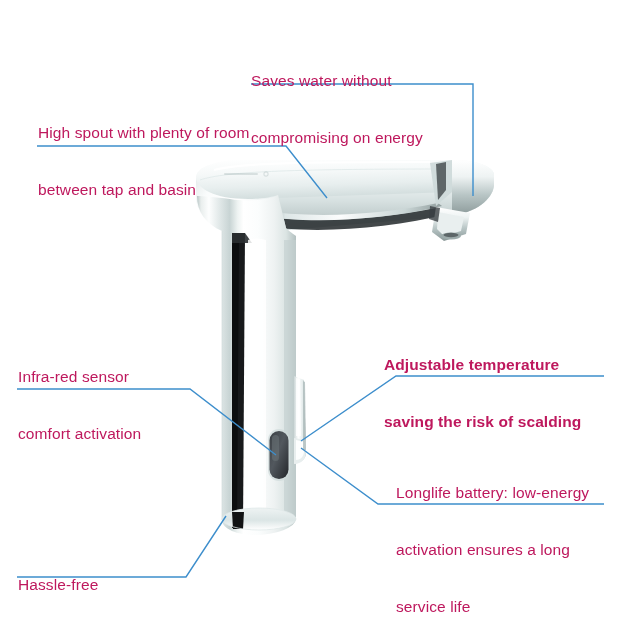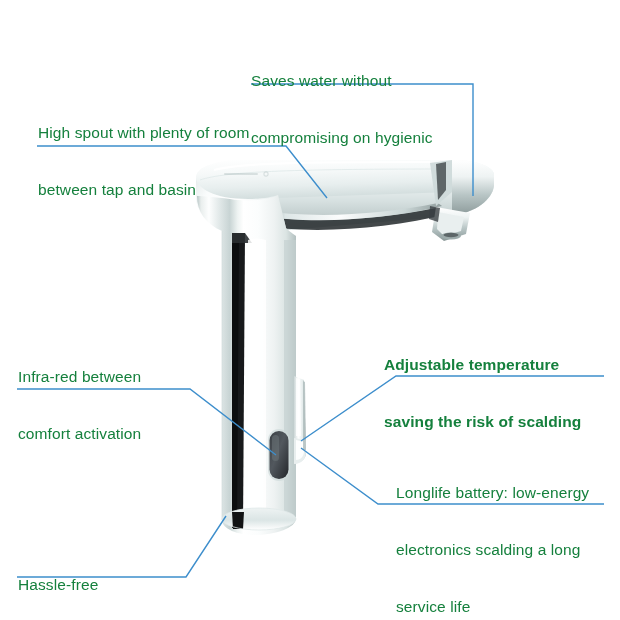"Saves water without" .label { color: #15803d -> #be185d }
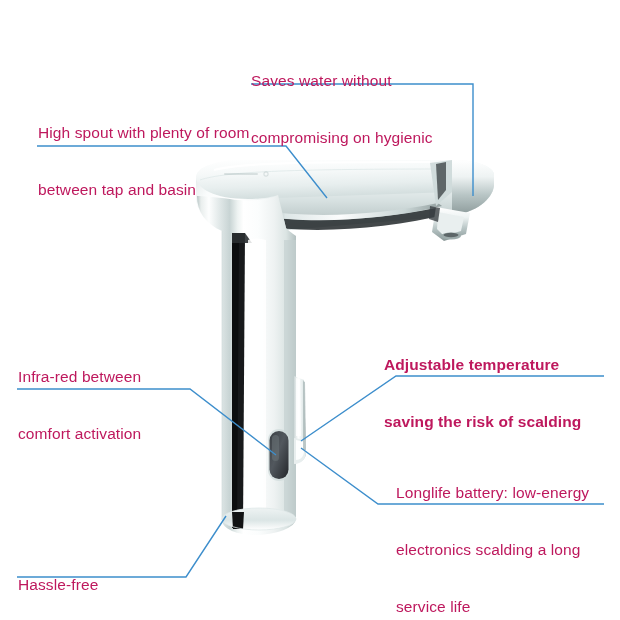"compromising on hygienic" div { text: hygienic -> energy }
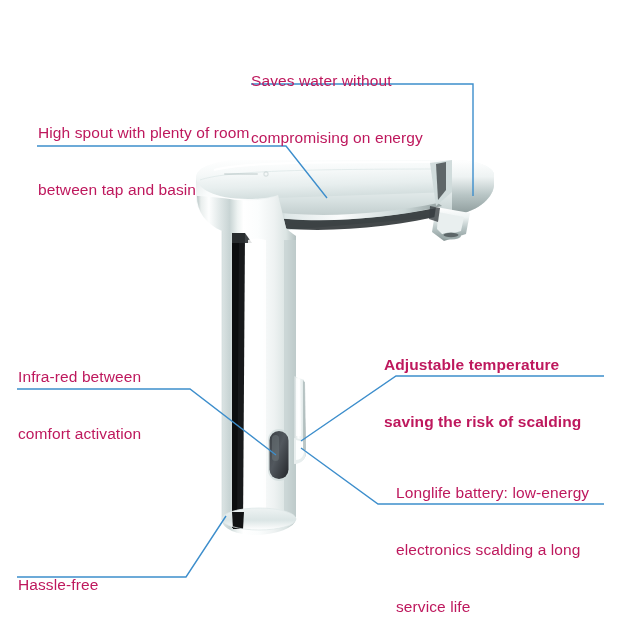"Infra-red between" div { text: between -> sensor }
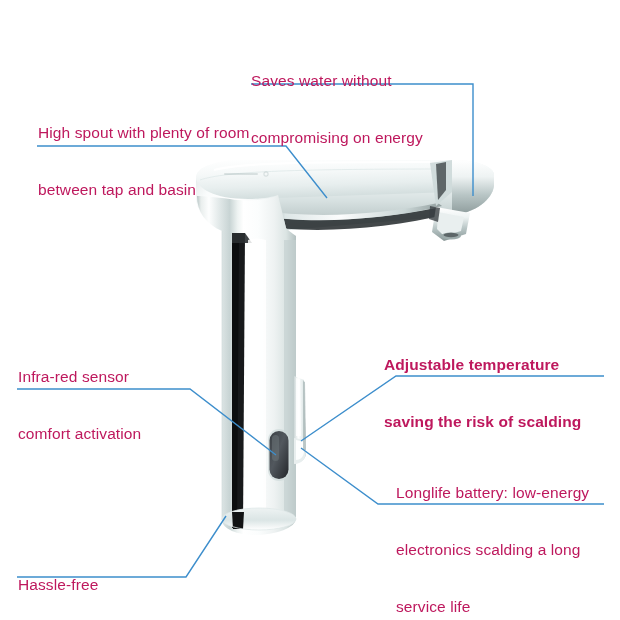"electronics scalding a long" div { text: electronics scalding -> activation ensures }
